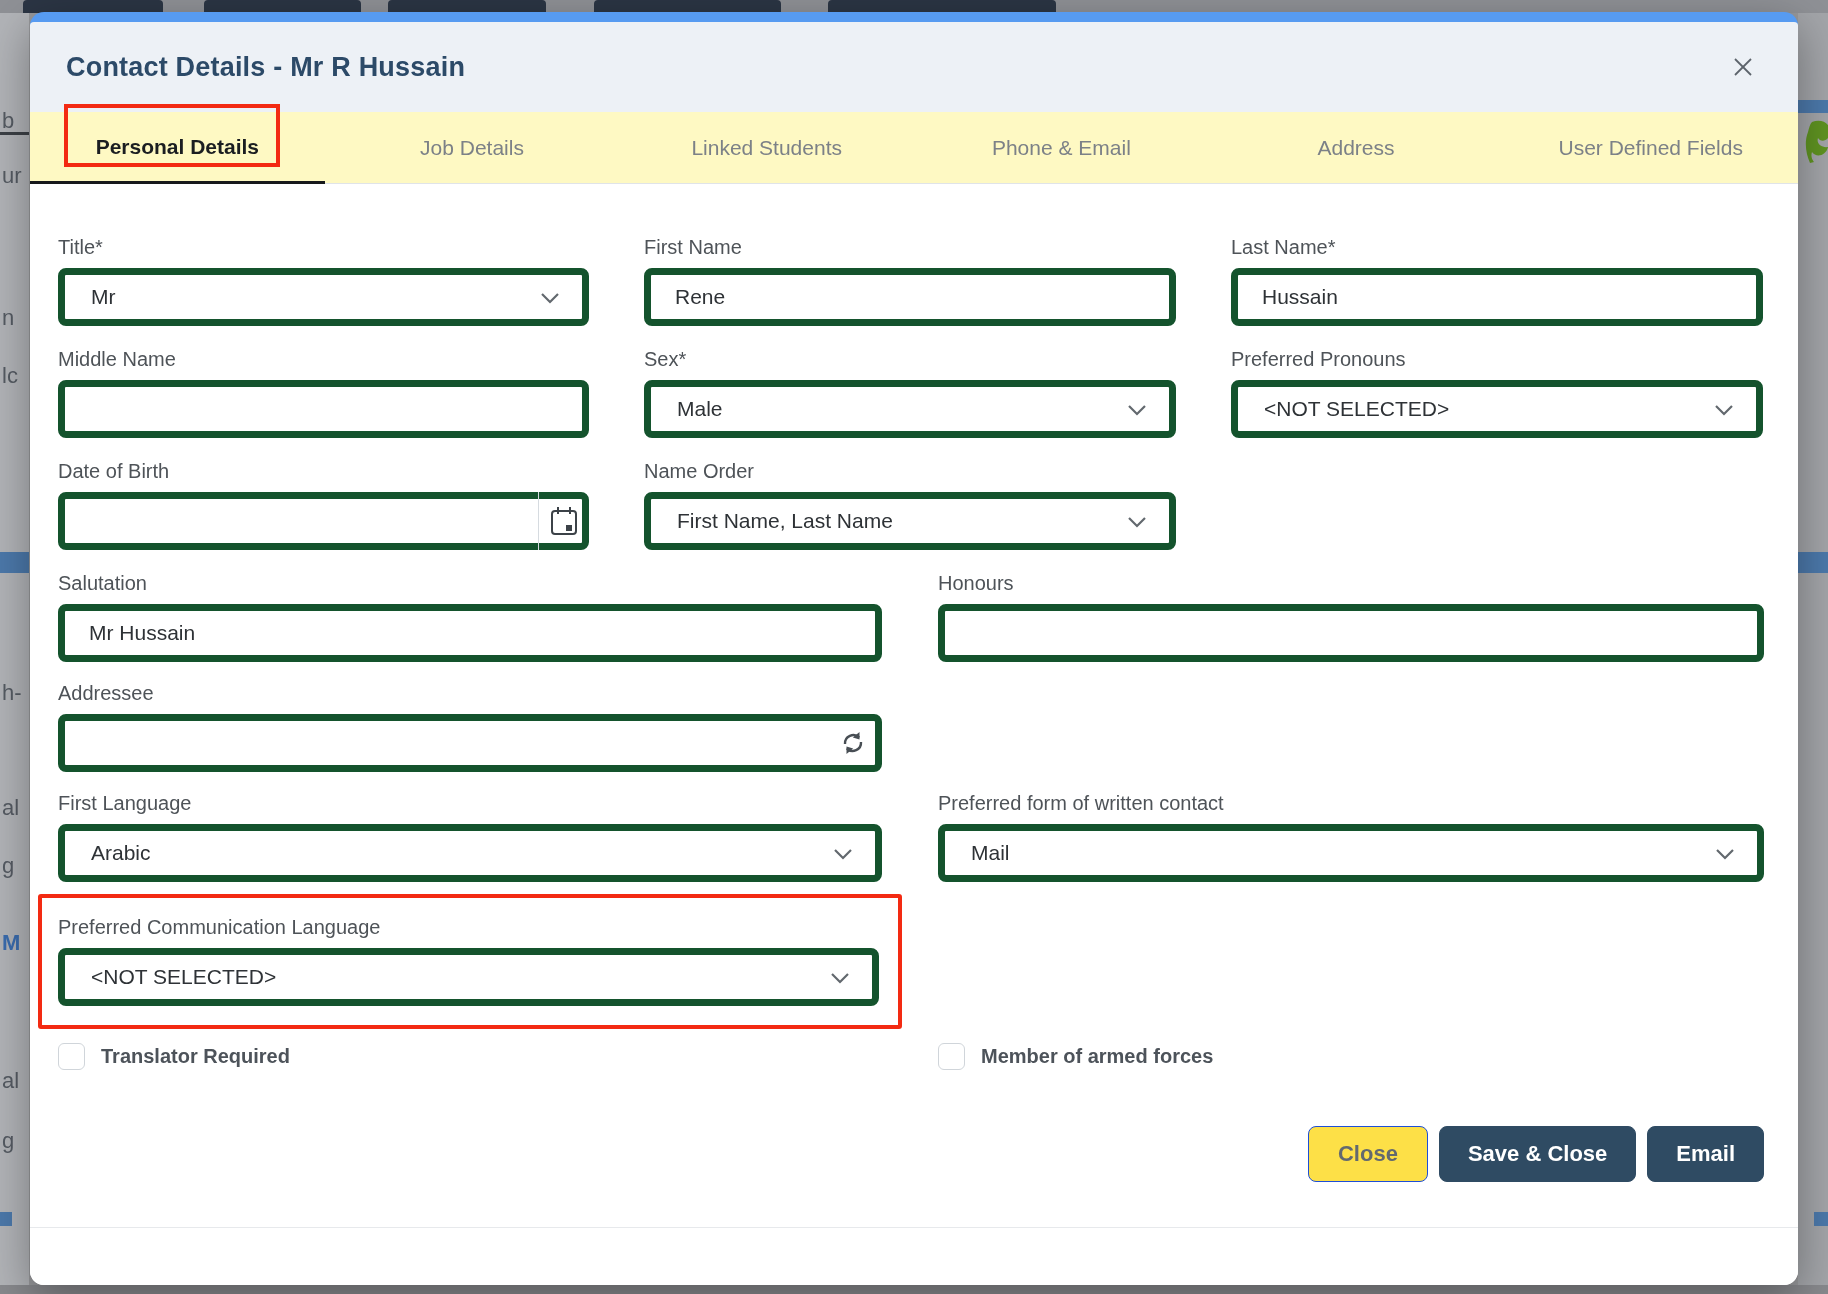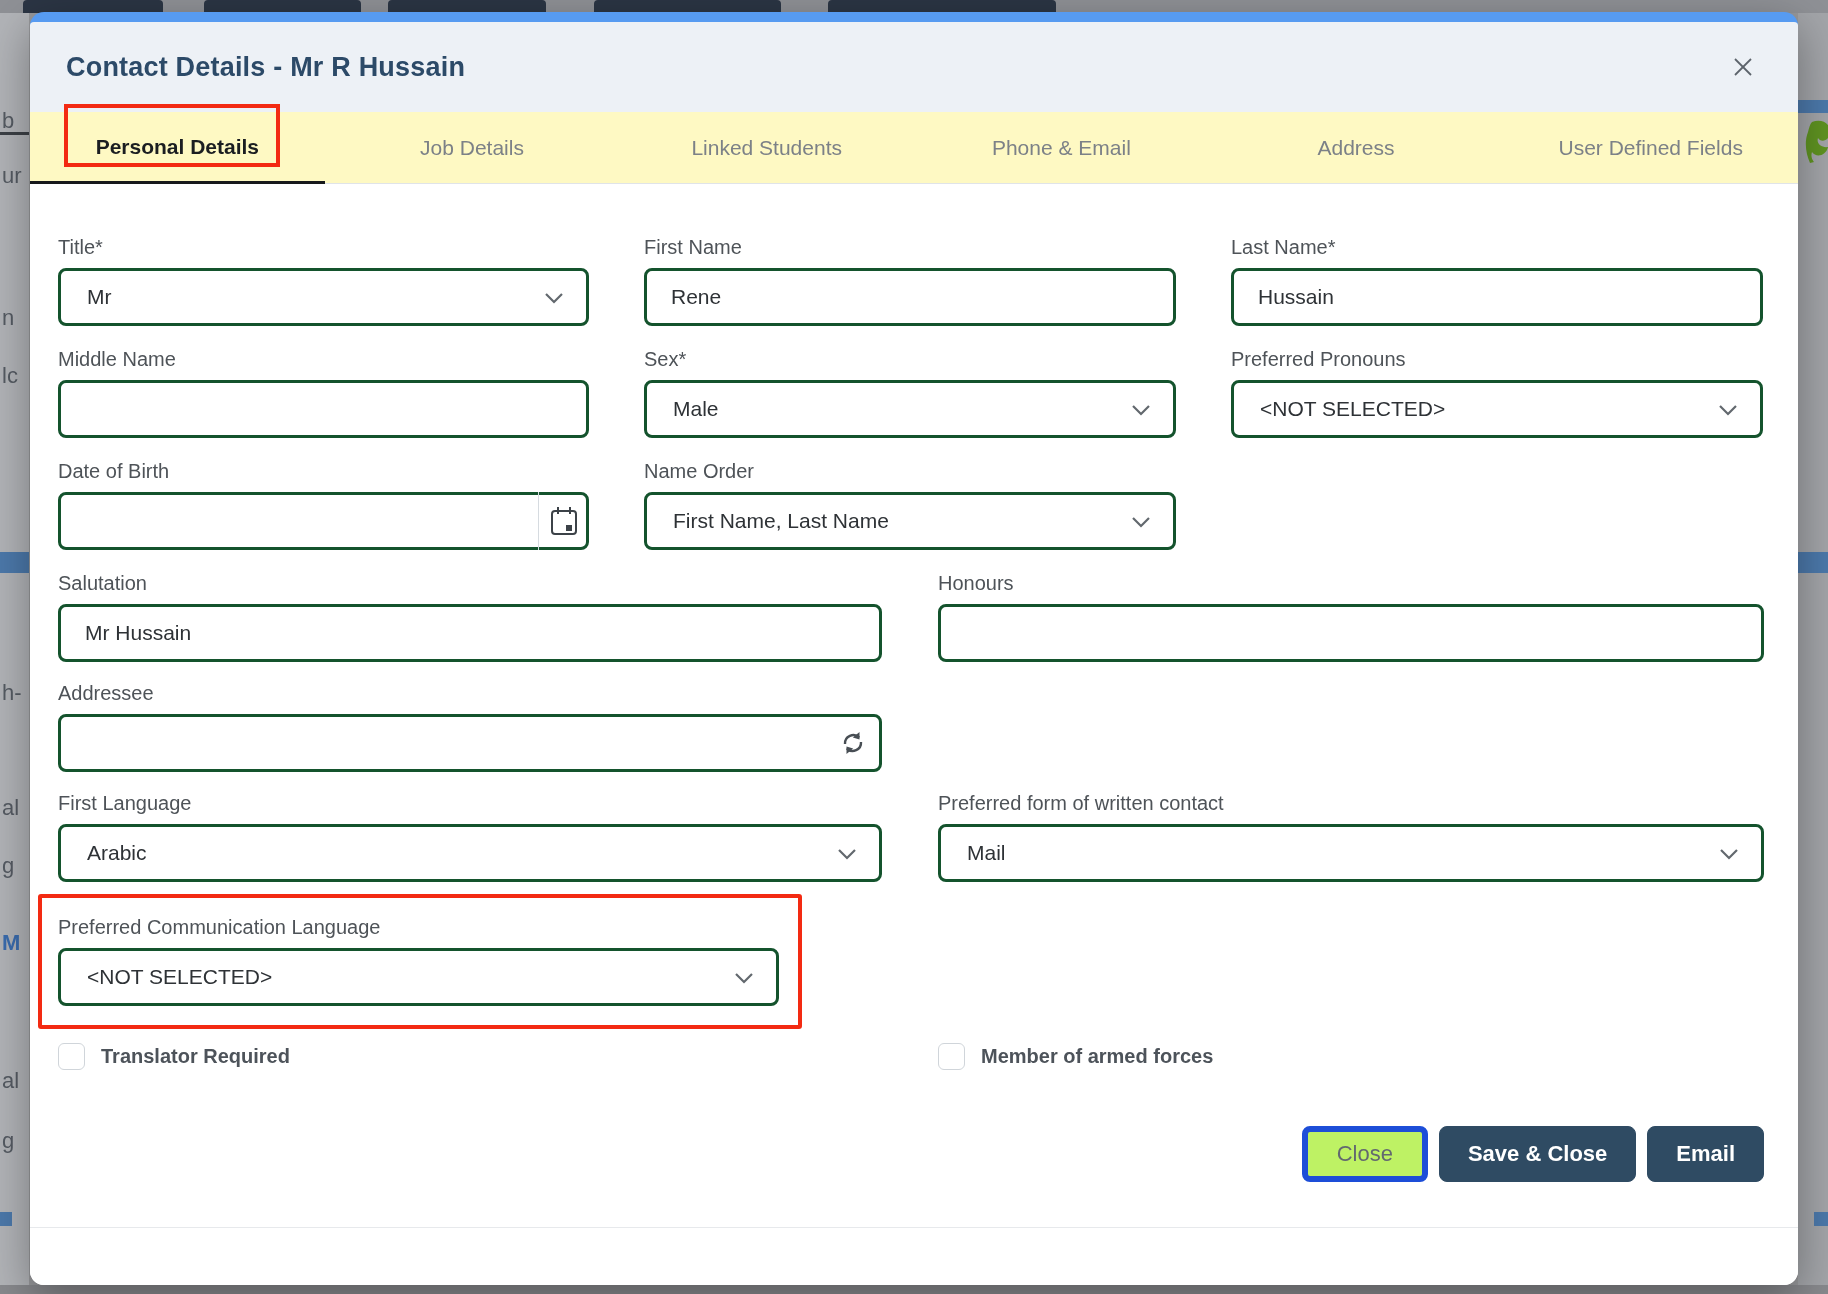"Mr" .control { border: 3px solid #14532d -> 7px solid #14532d }
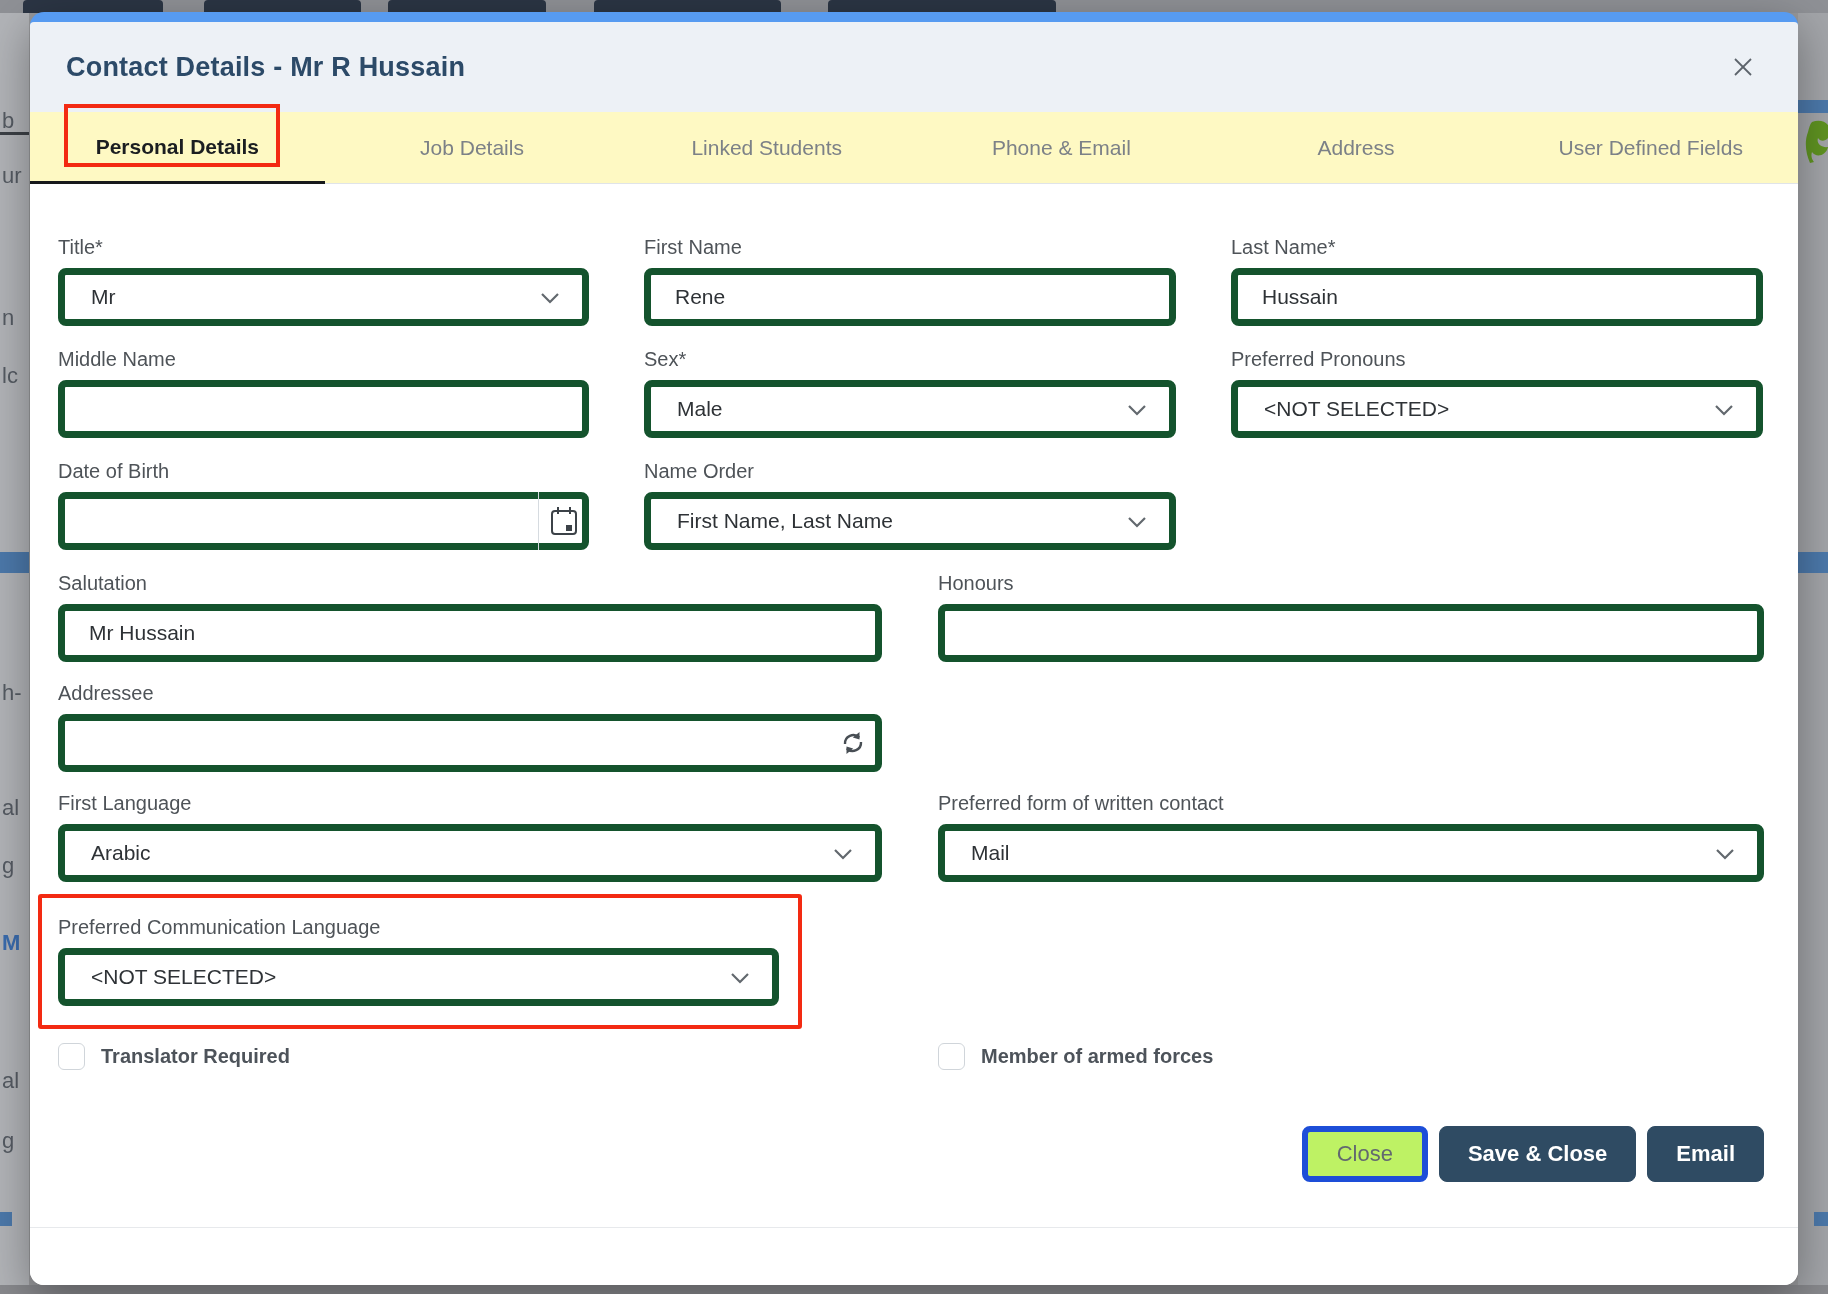"Preferred Communication Language" .red-wrap { width: 764px -> 864px }
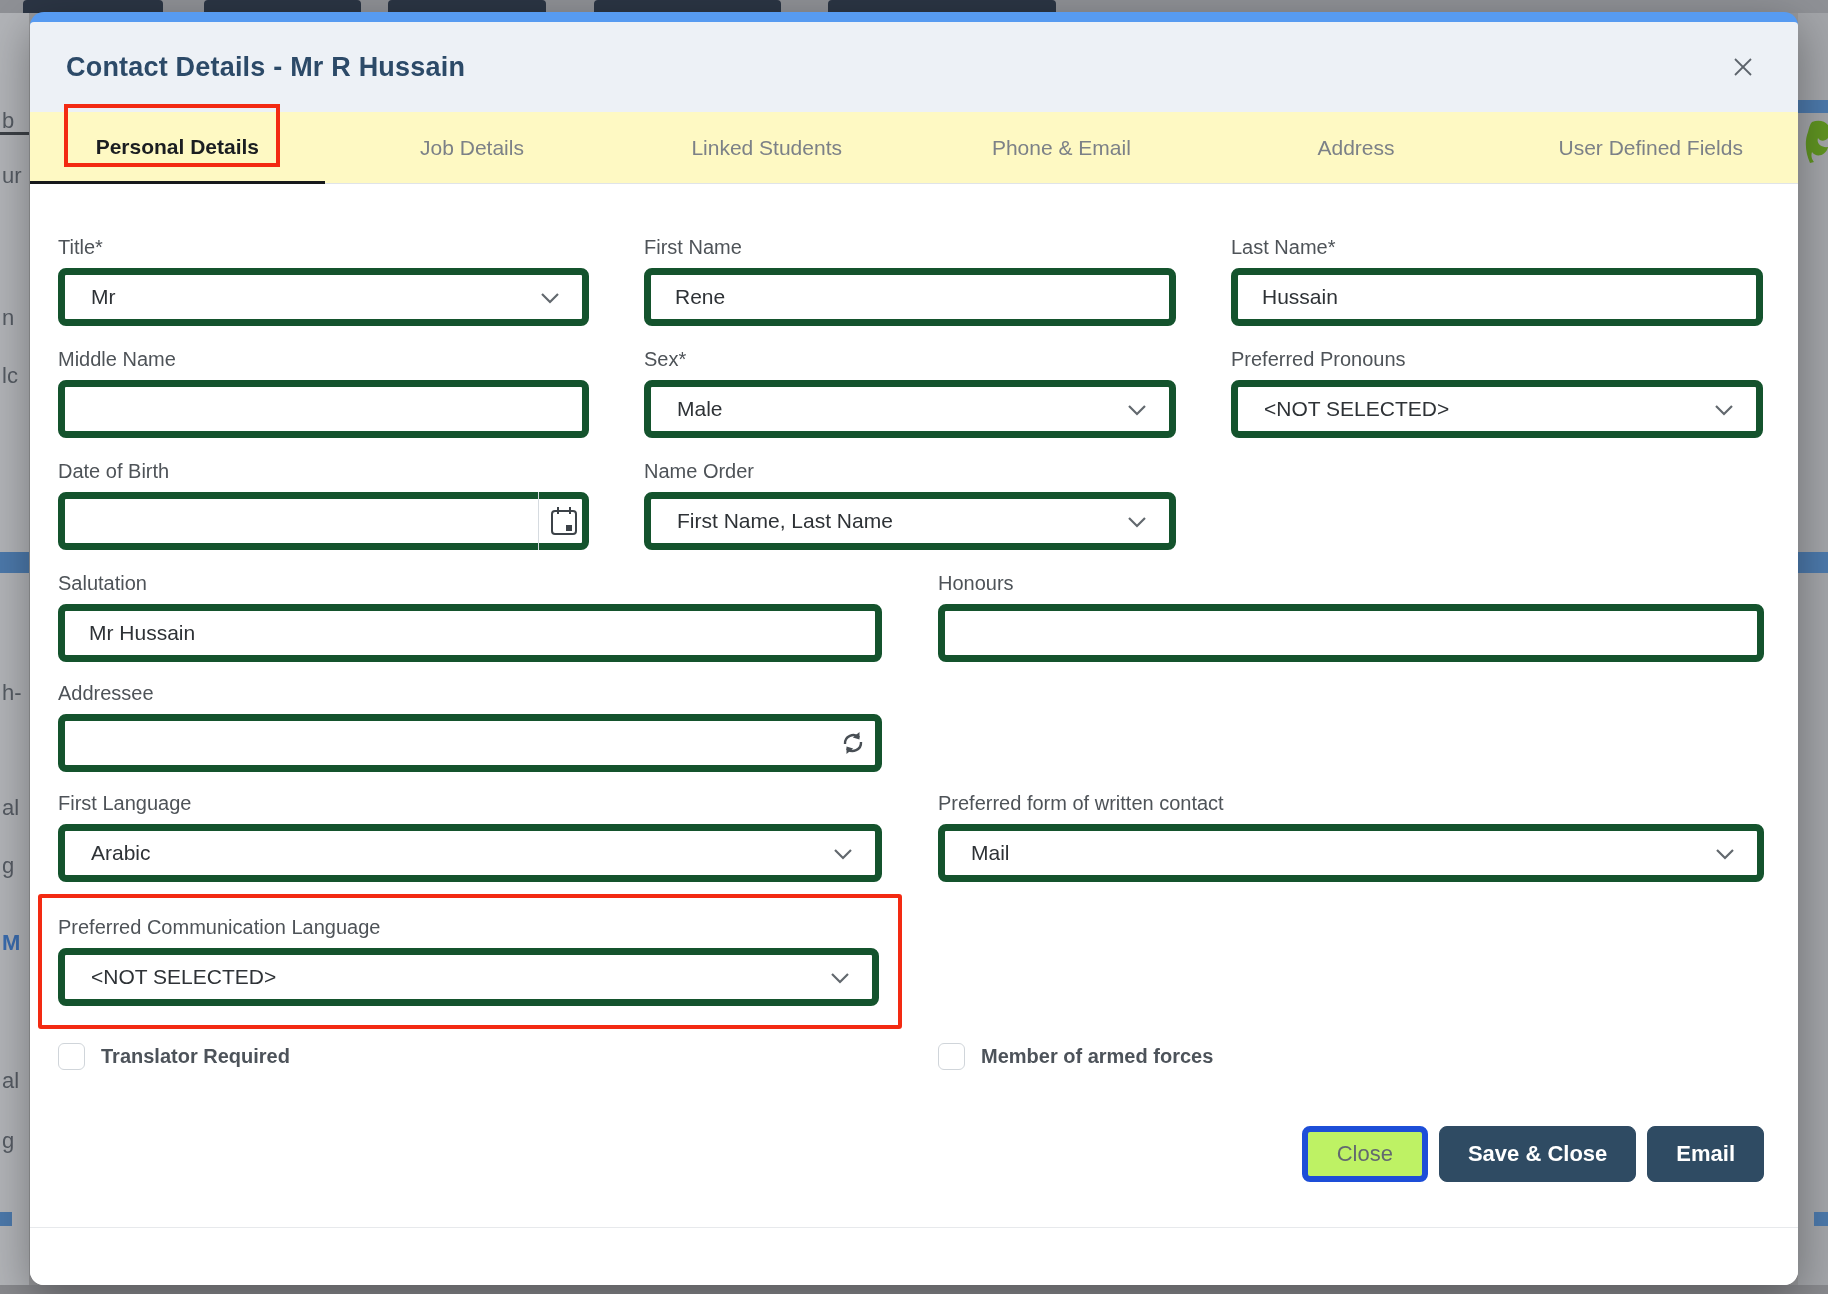"Close" .btn-plain { background: #bef264 -> #fde047; border: 6px solid #1d4ed8 -> 1px solid #1d4ed8; font-weight: none -> bold }
